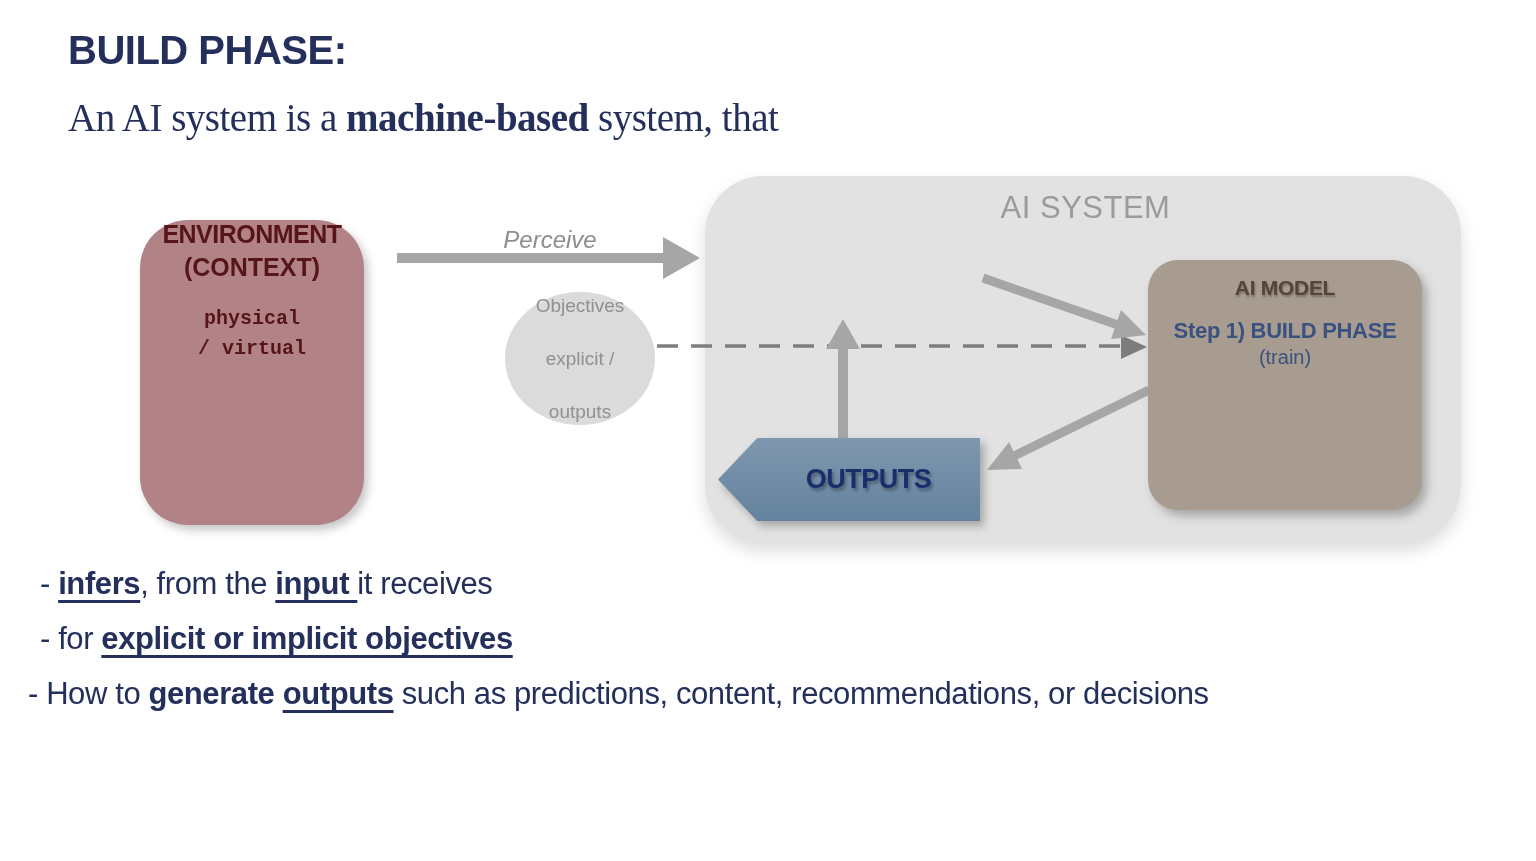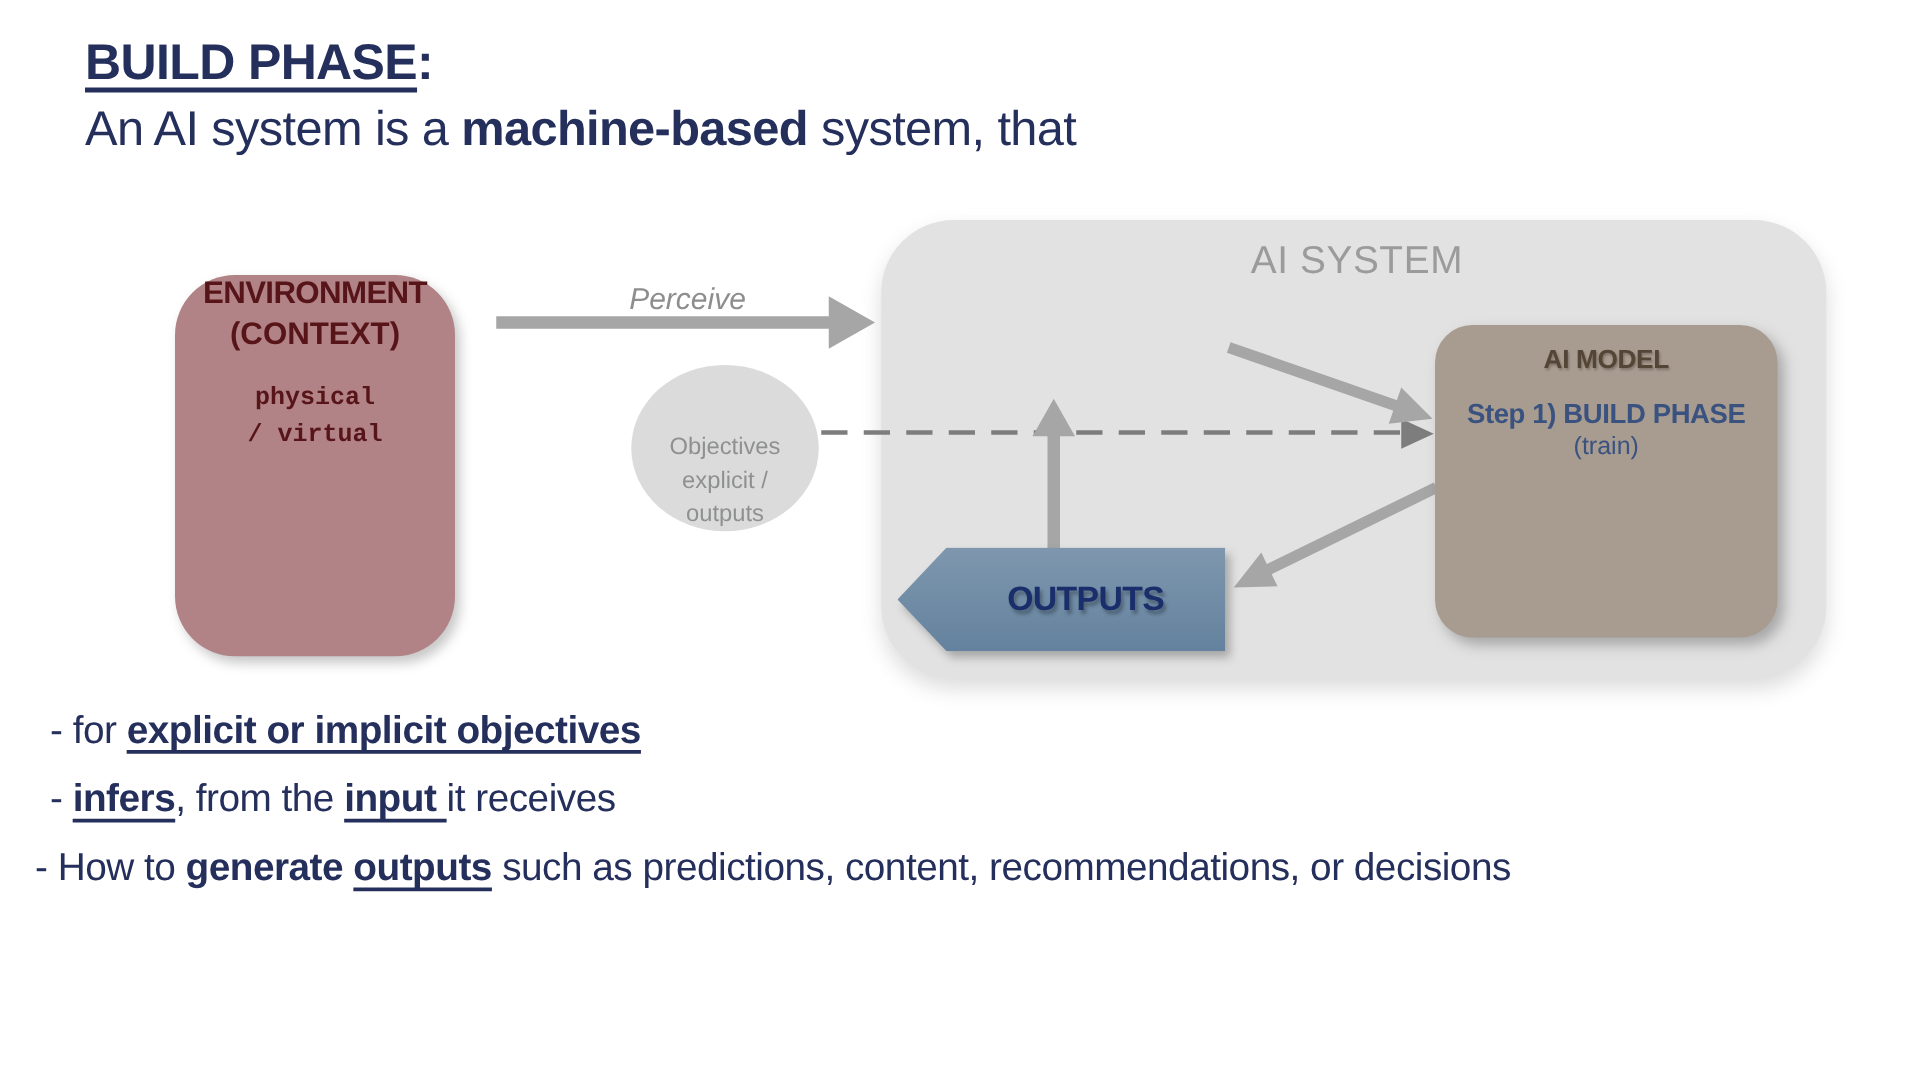"BUILD PHASE" .title-line1 .u { text-decoration: underline -> none }
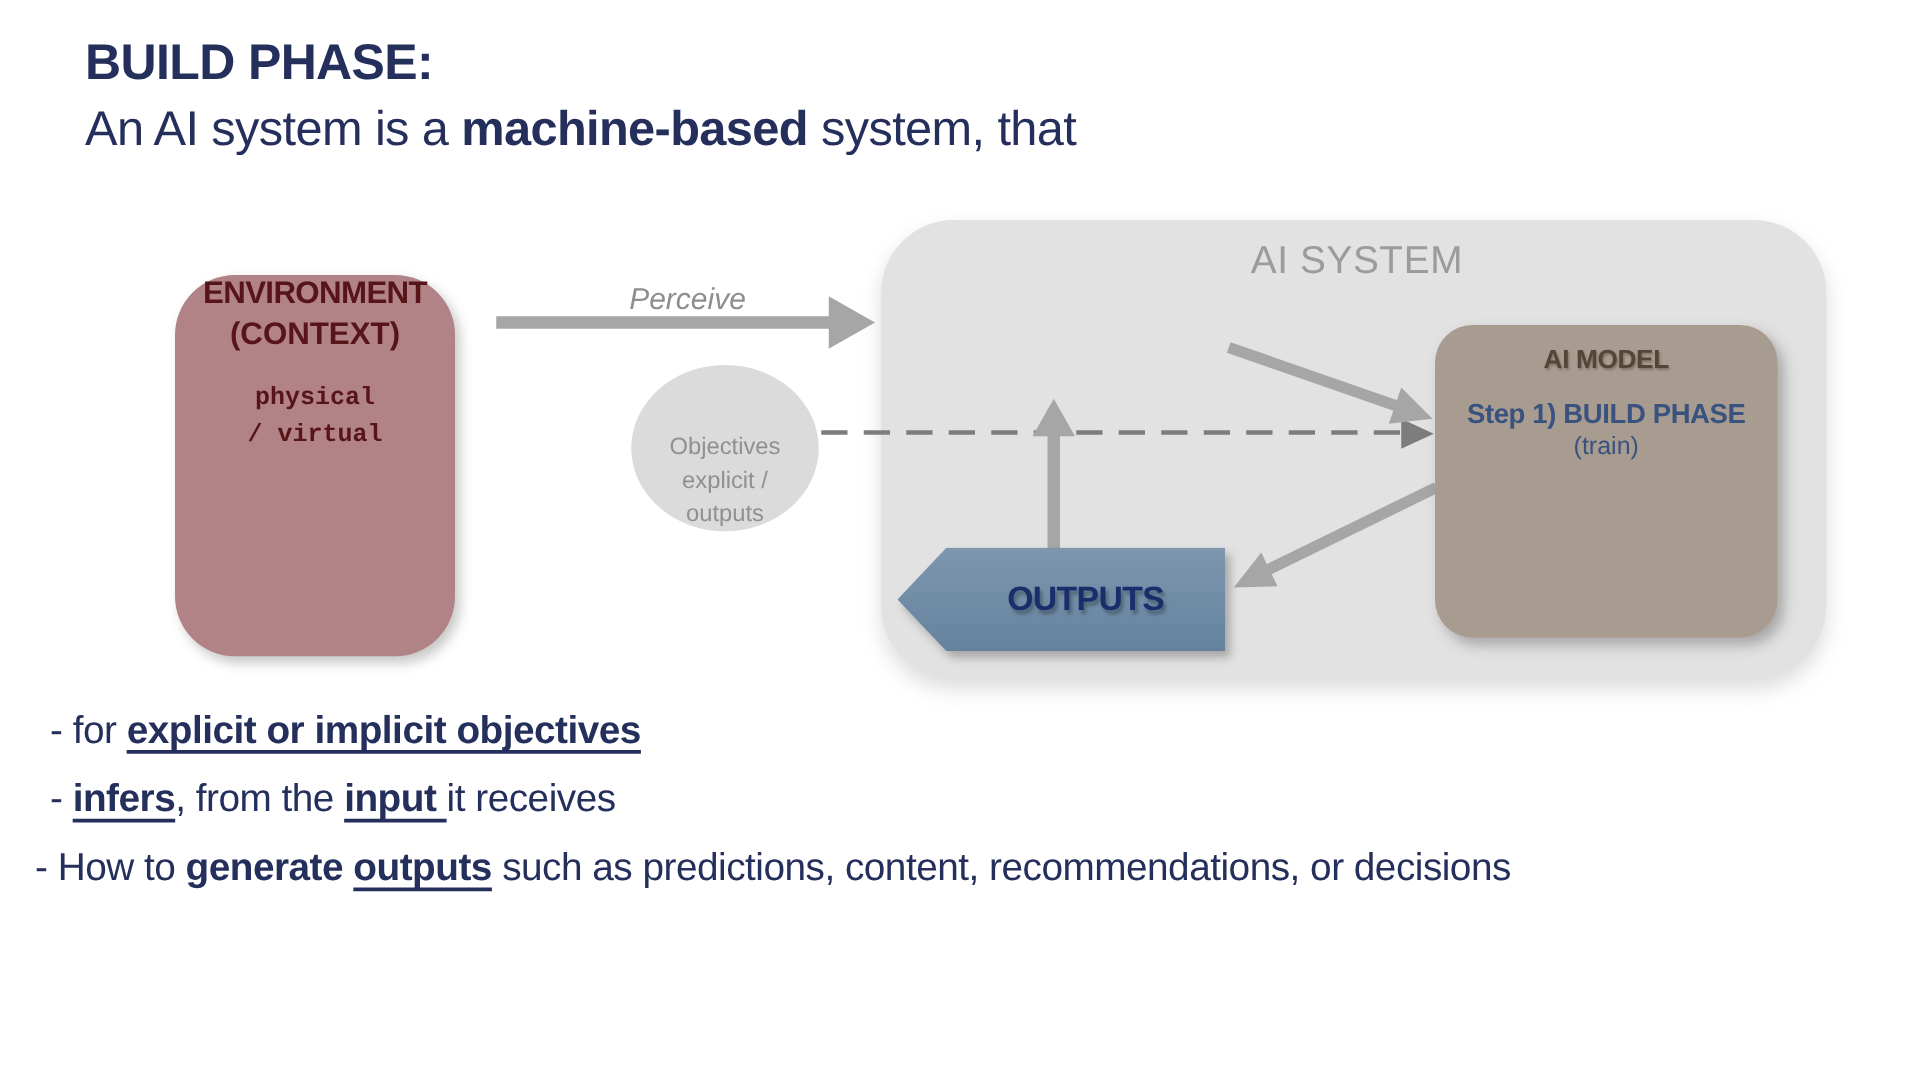"An AI system is a" .title-line2 { font-family: none -> Liberation Serif, serif; margin-top: 2px -> 16px }
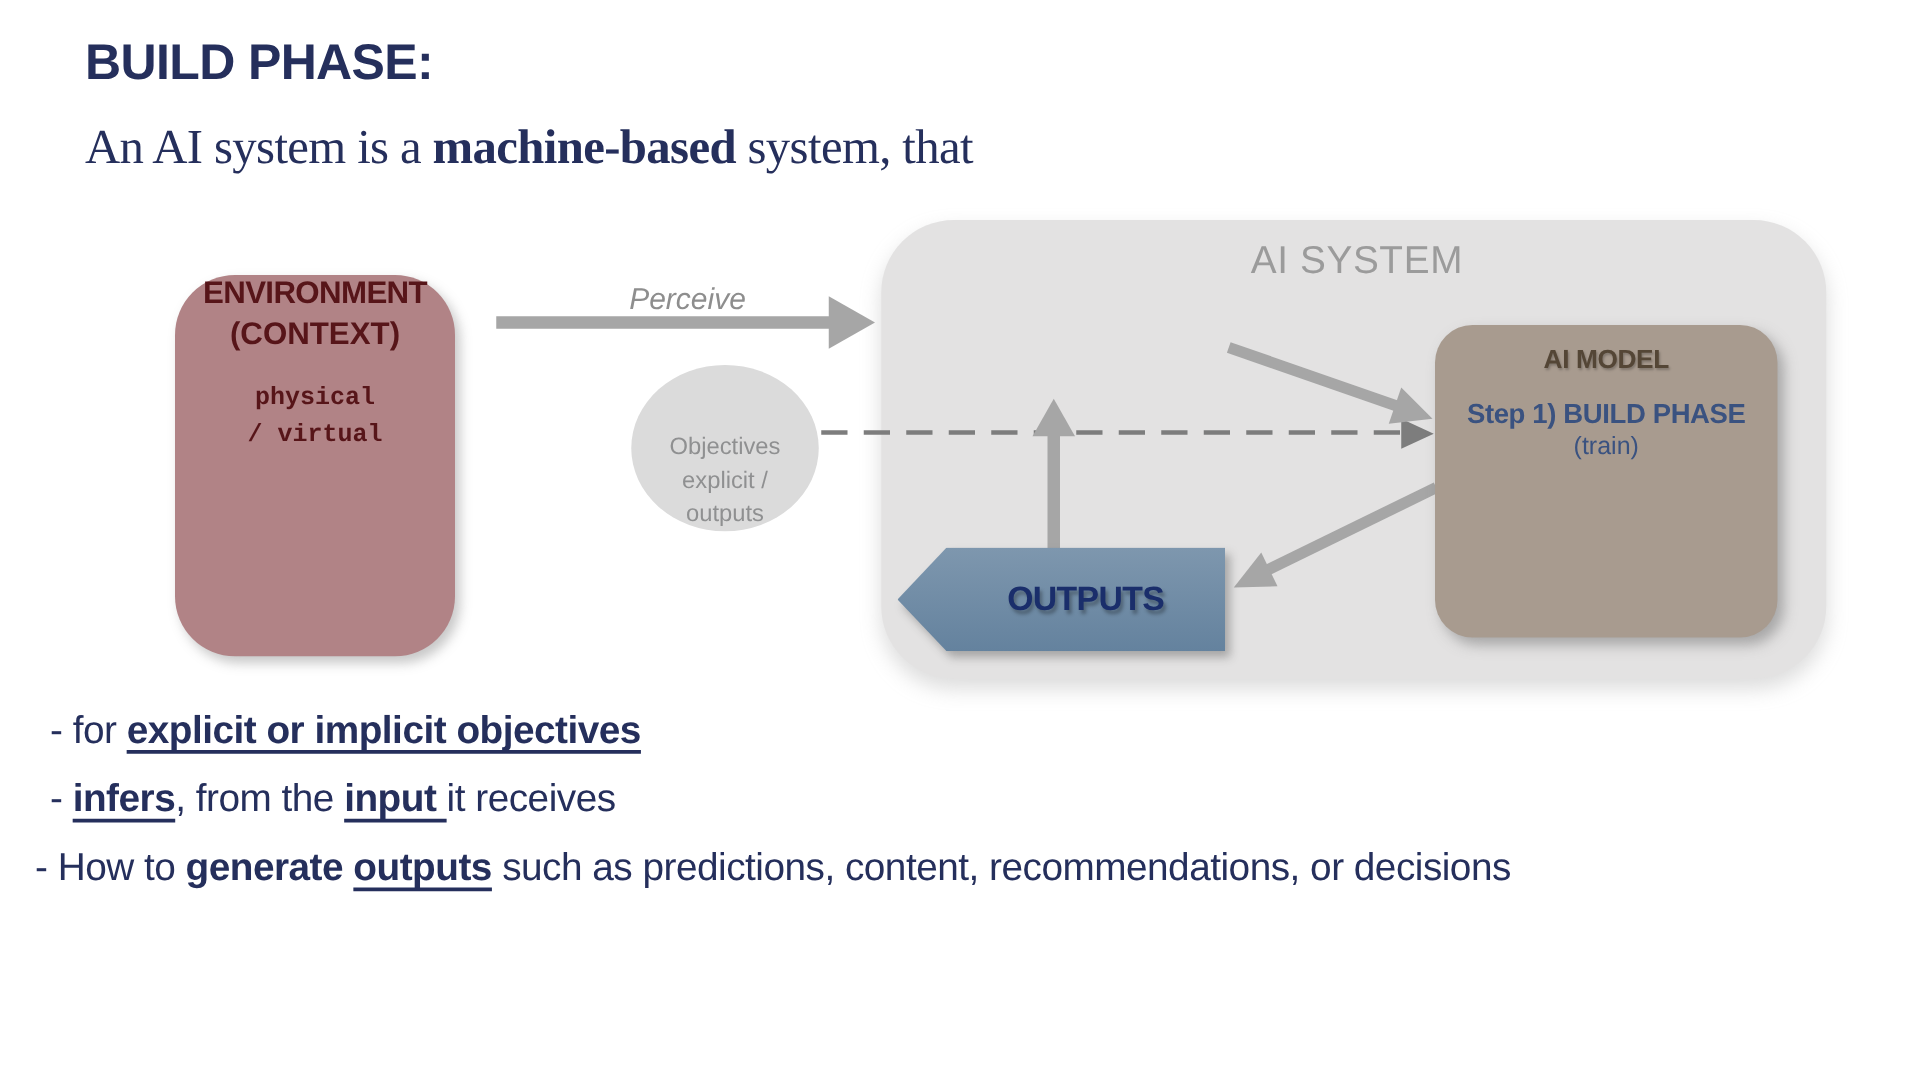"Objectives" .objectives { justify-content: flex-end -> space-between }
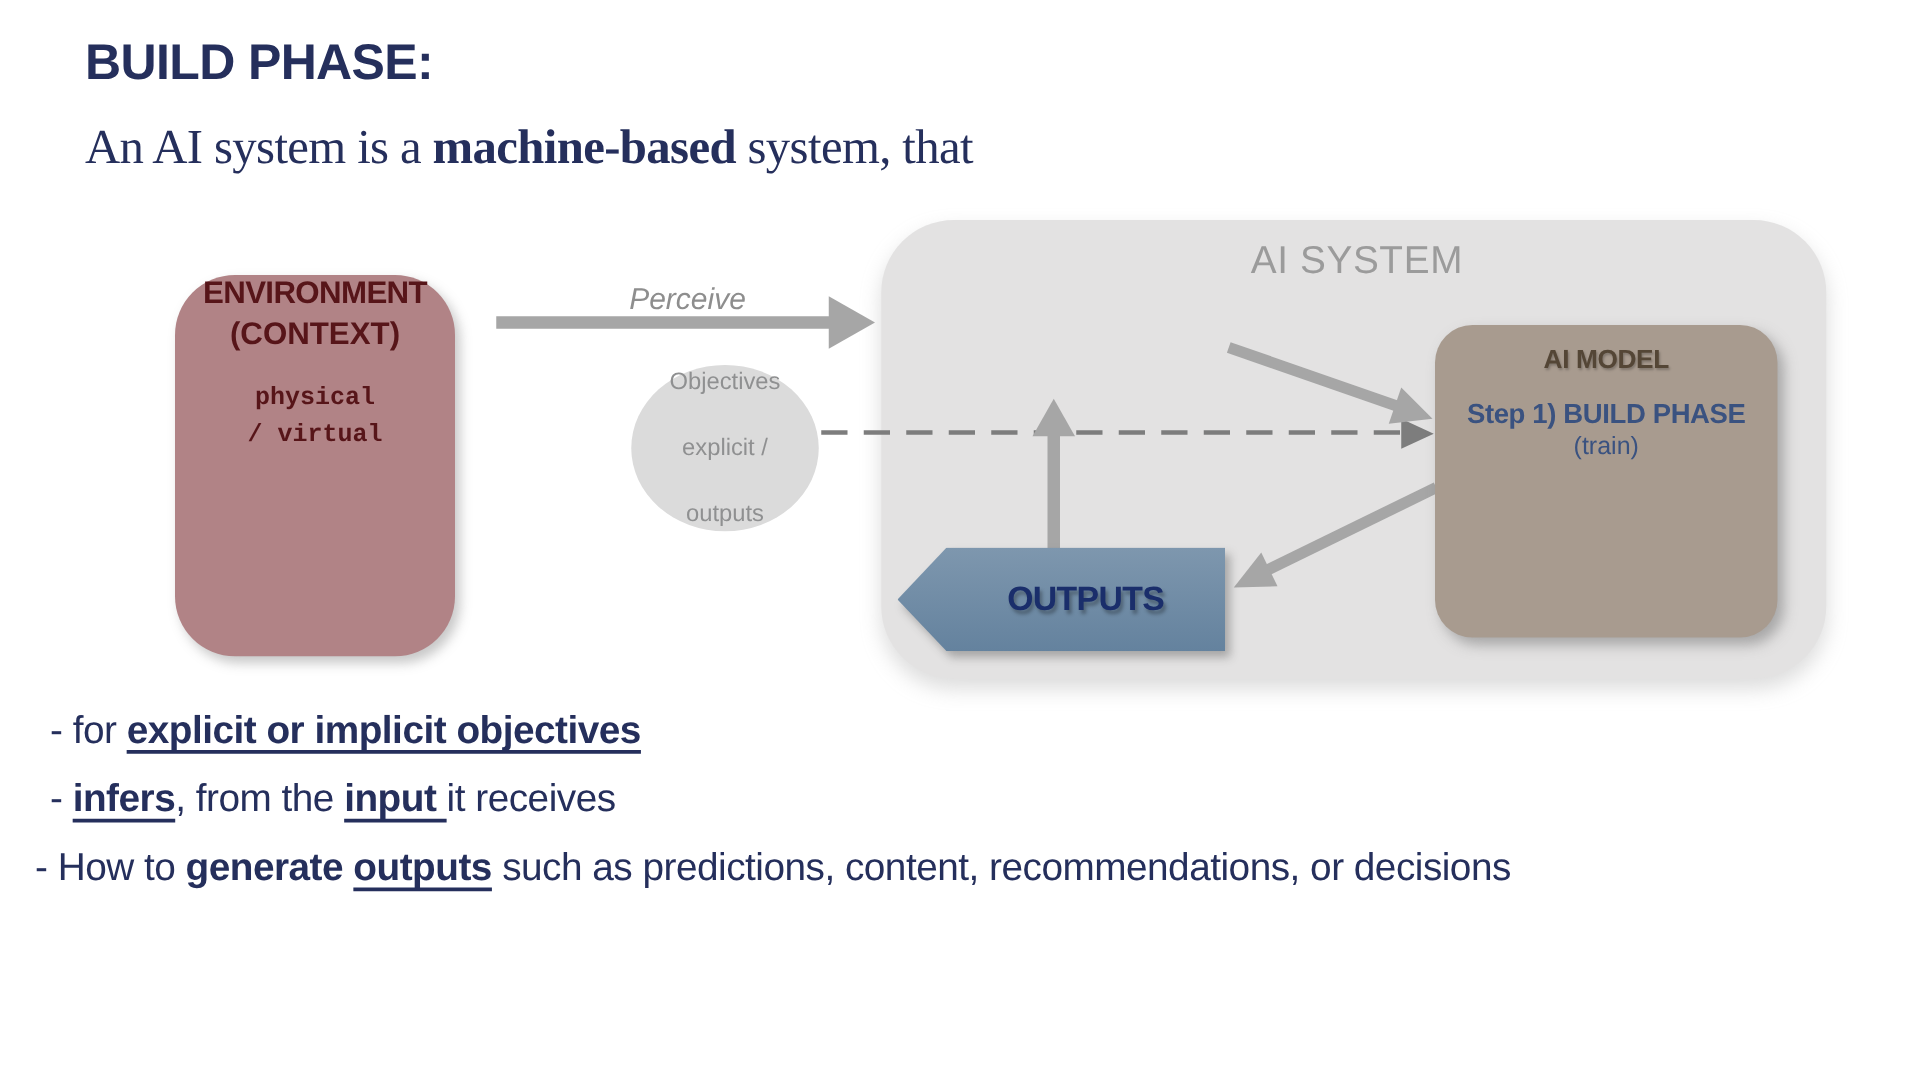"- for explicit or implicit" div.indent { order: before "- infers, from the input" -> after "- infers, from the input" }
